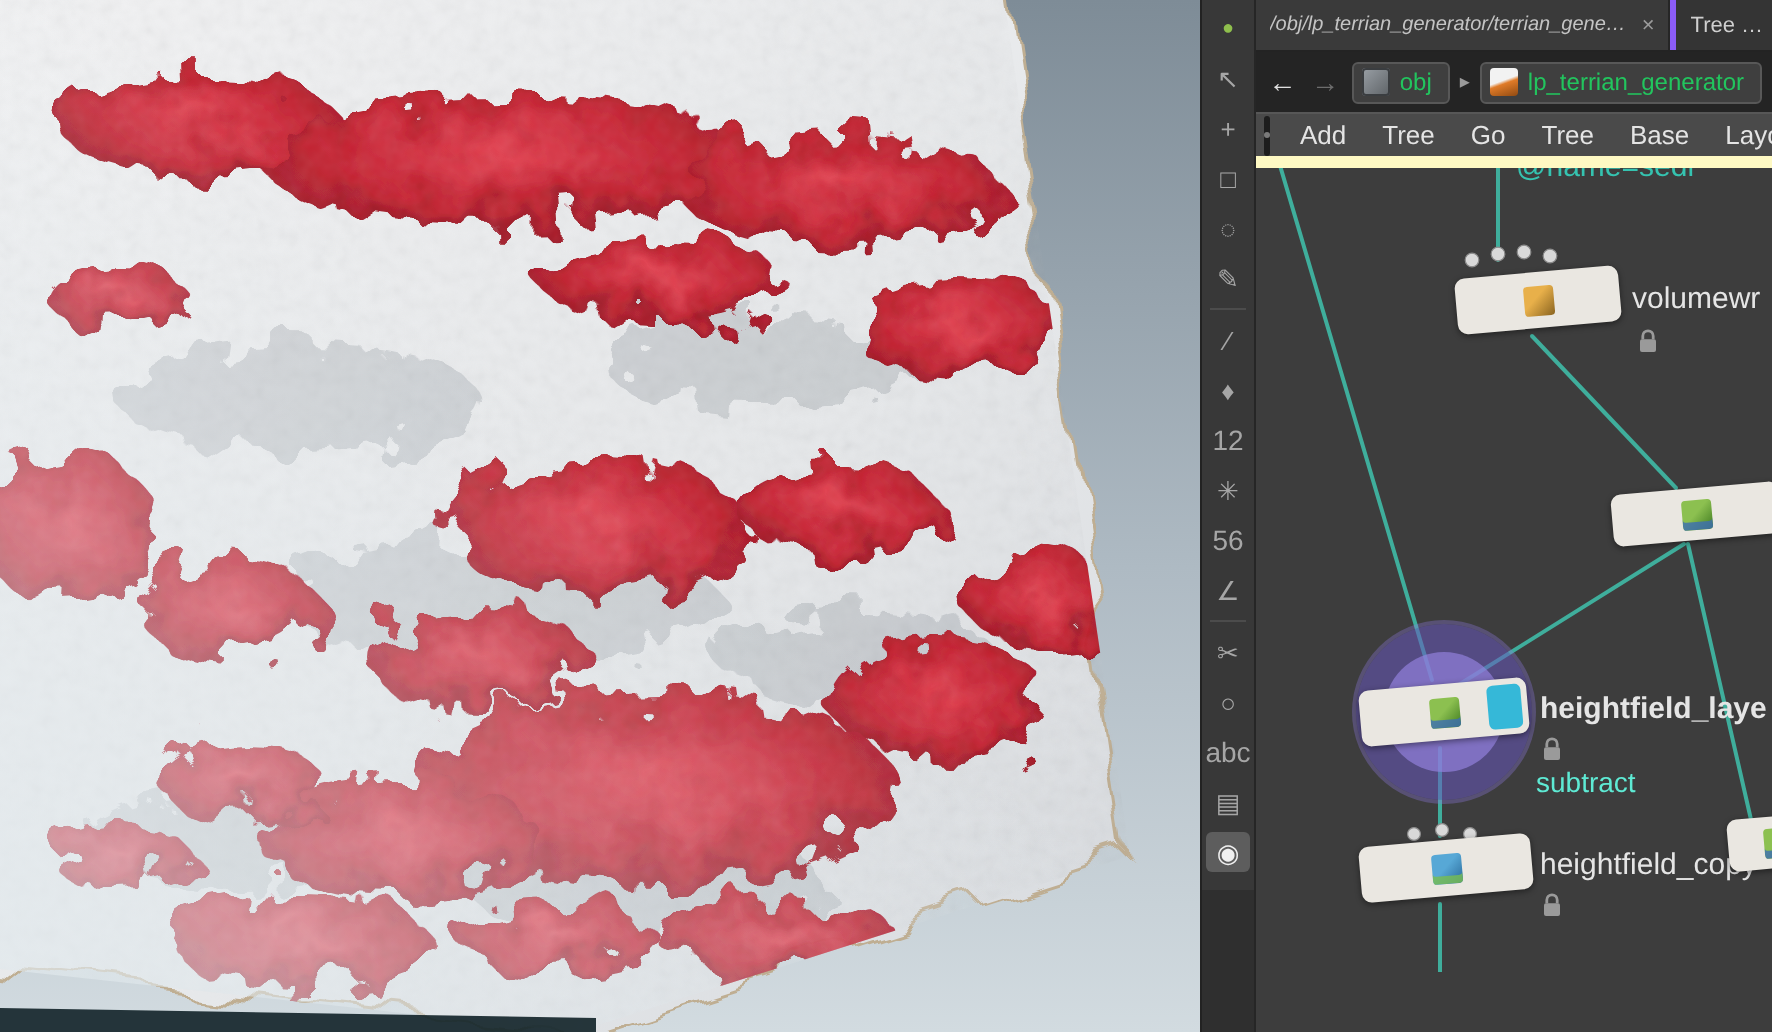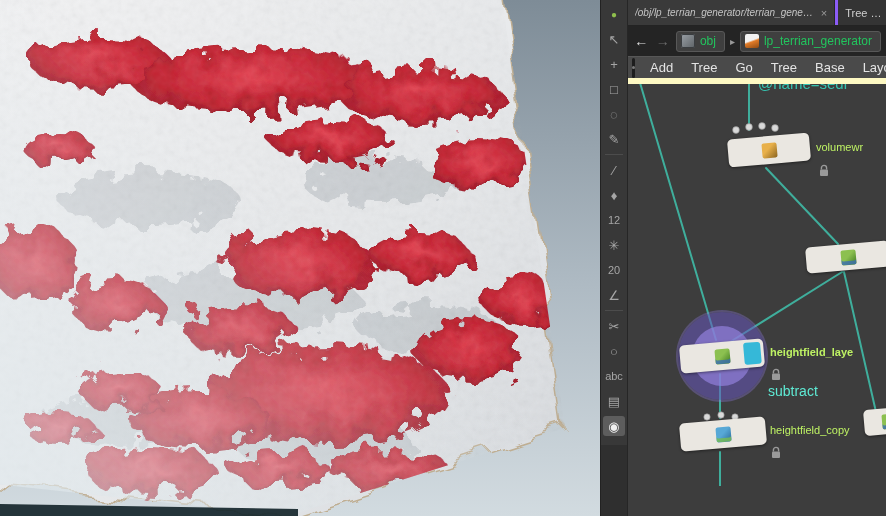"volumewr" .nlabel { color: #bef264 -> #e5e5e5; font-size: 11px -> 15px }
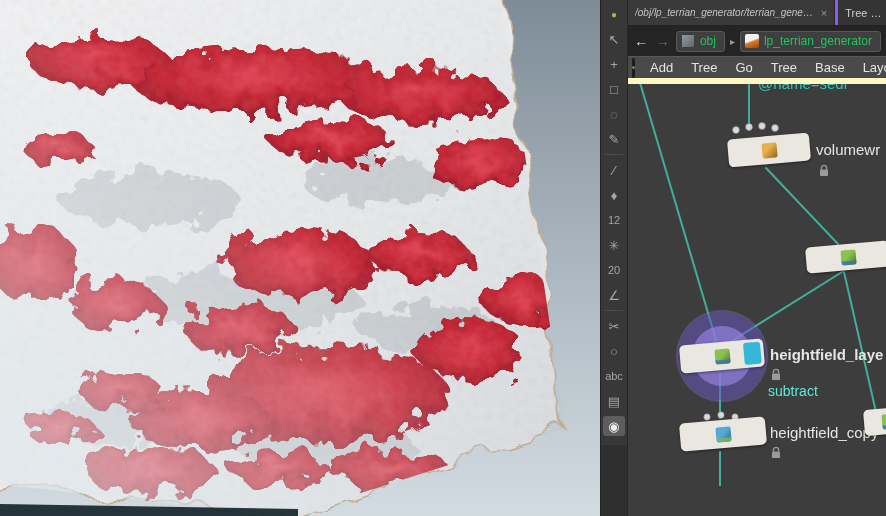"12" .ticon.small { font-size: 11px -> 14px }
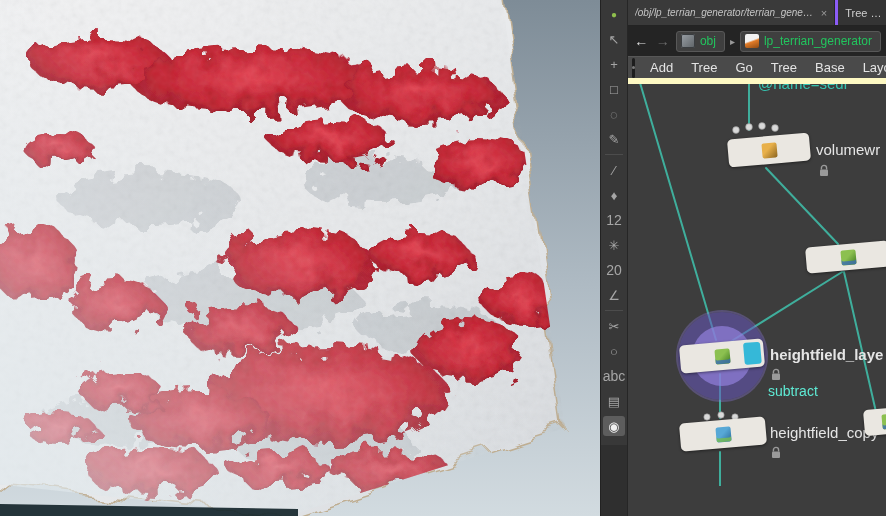"20" div.ticon { text: 20 -> 56 }
